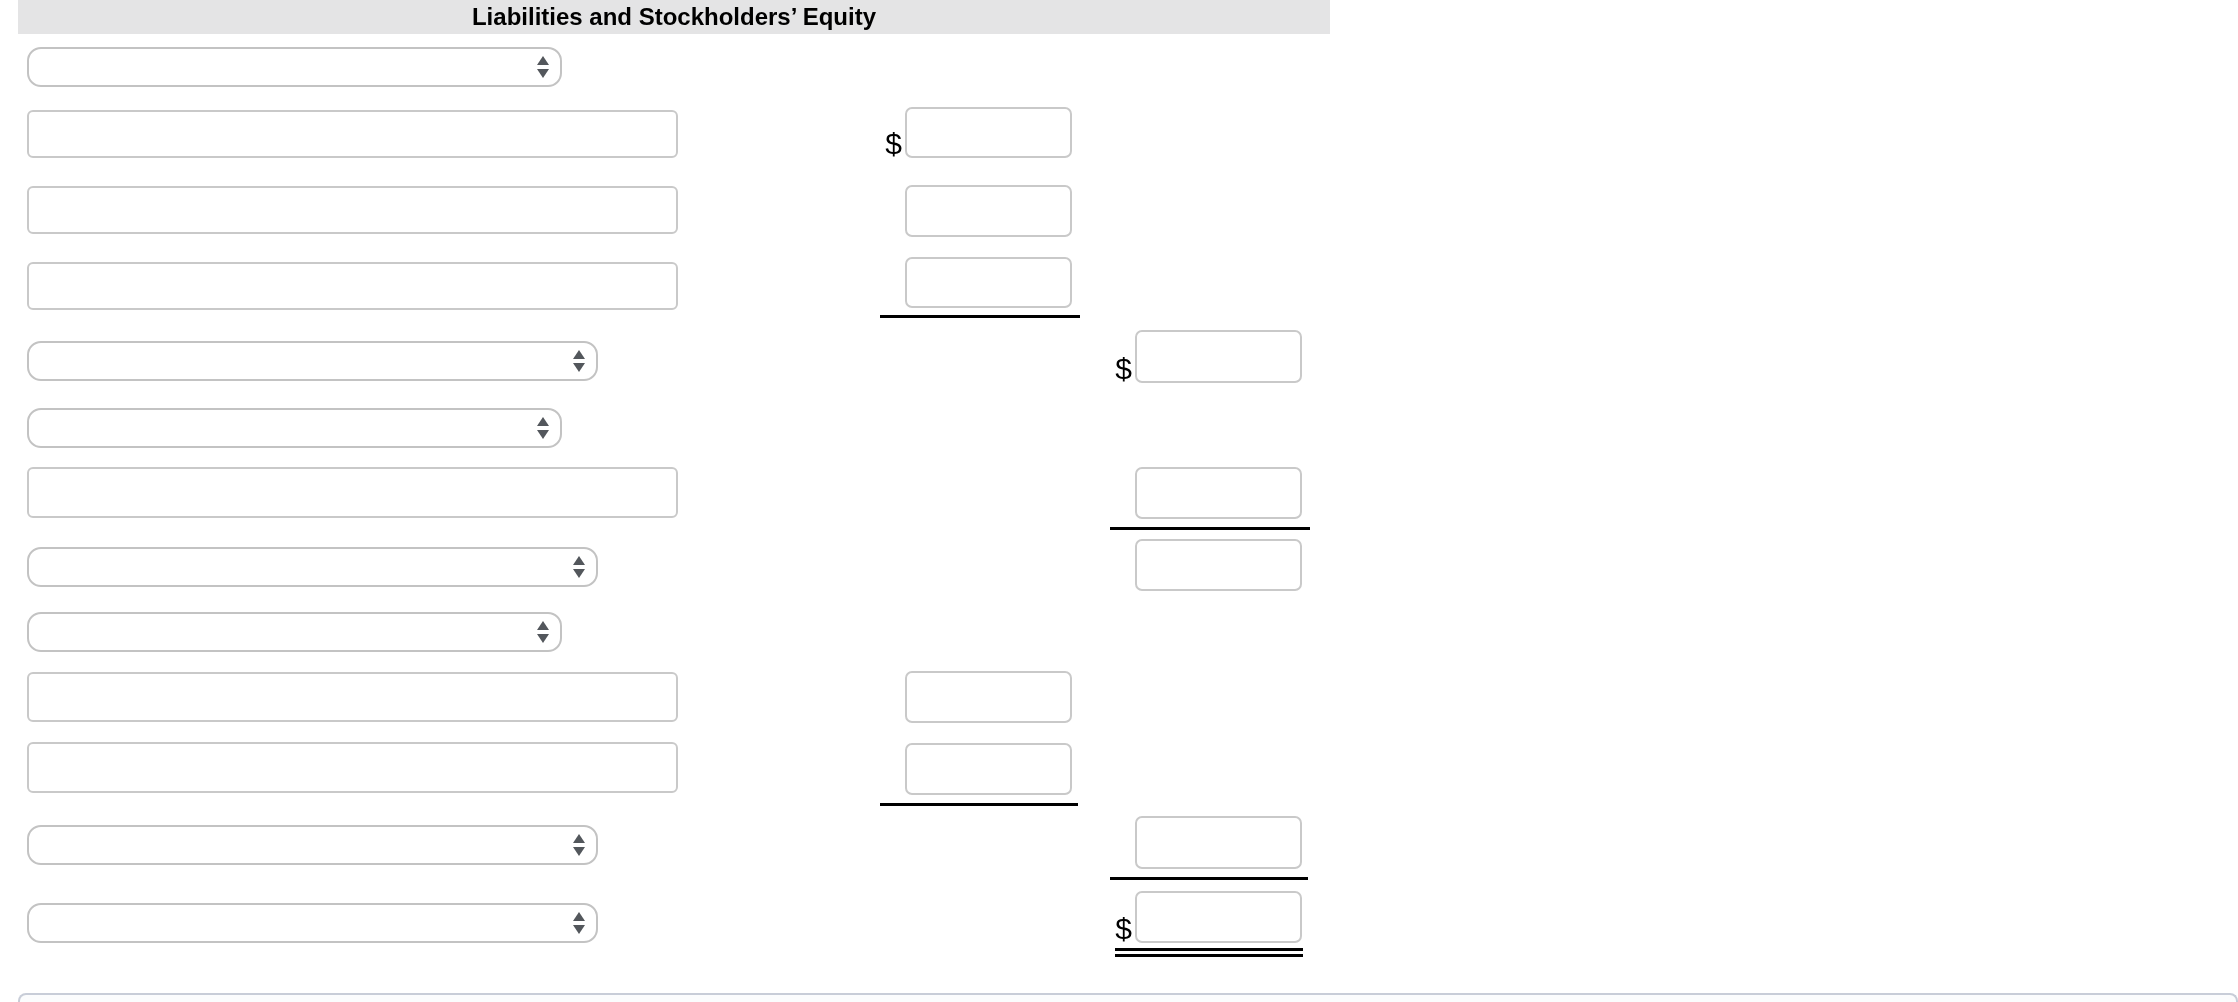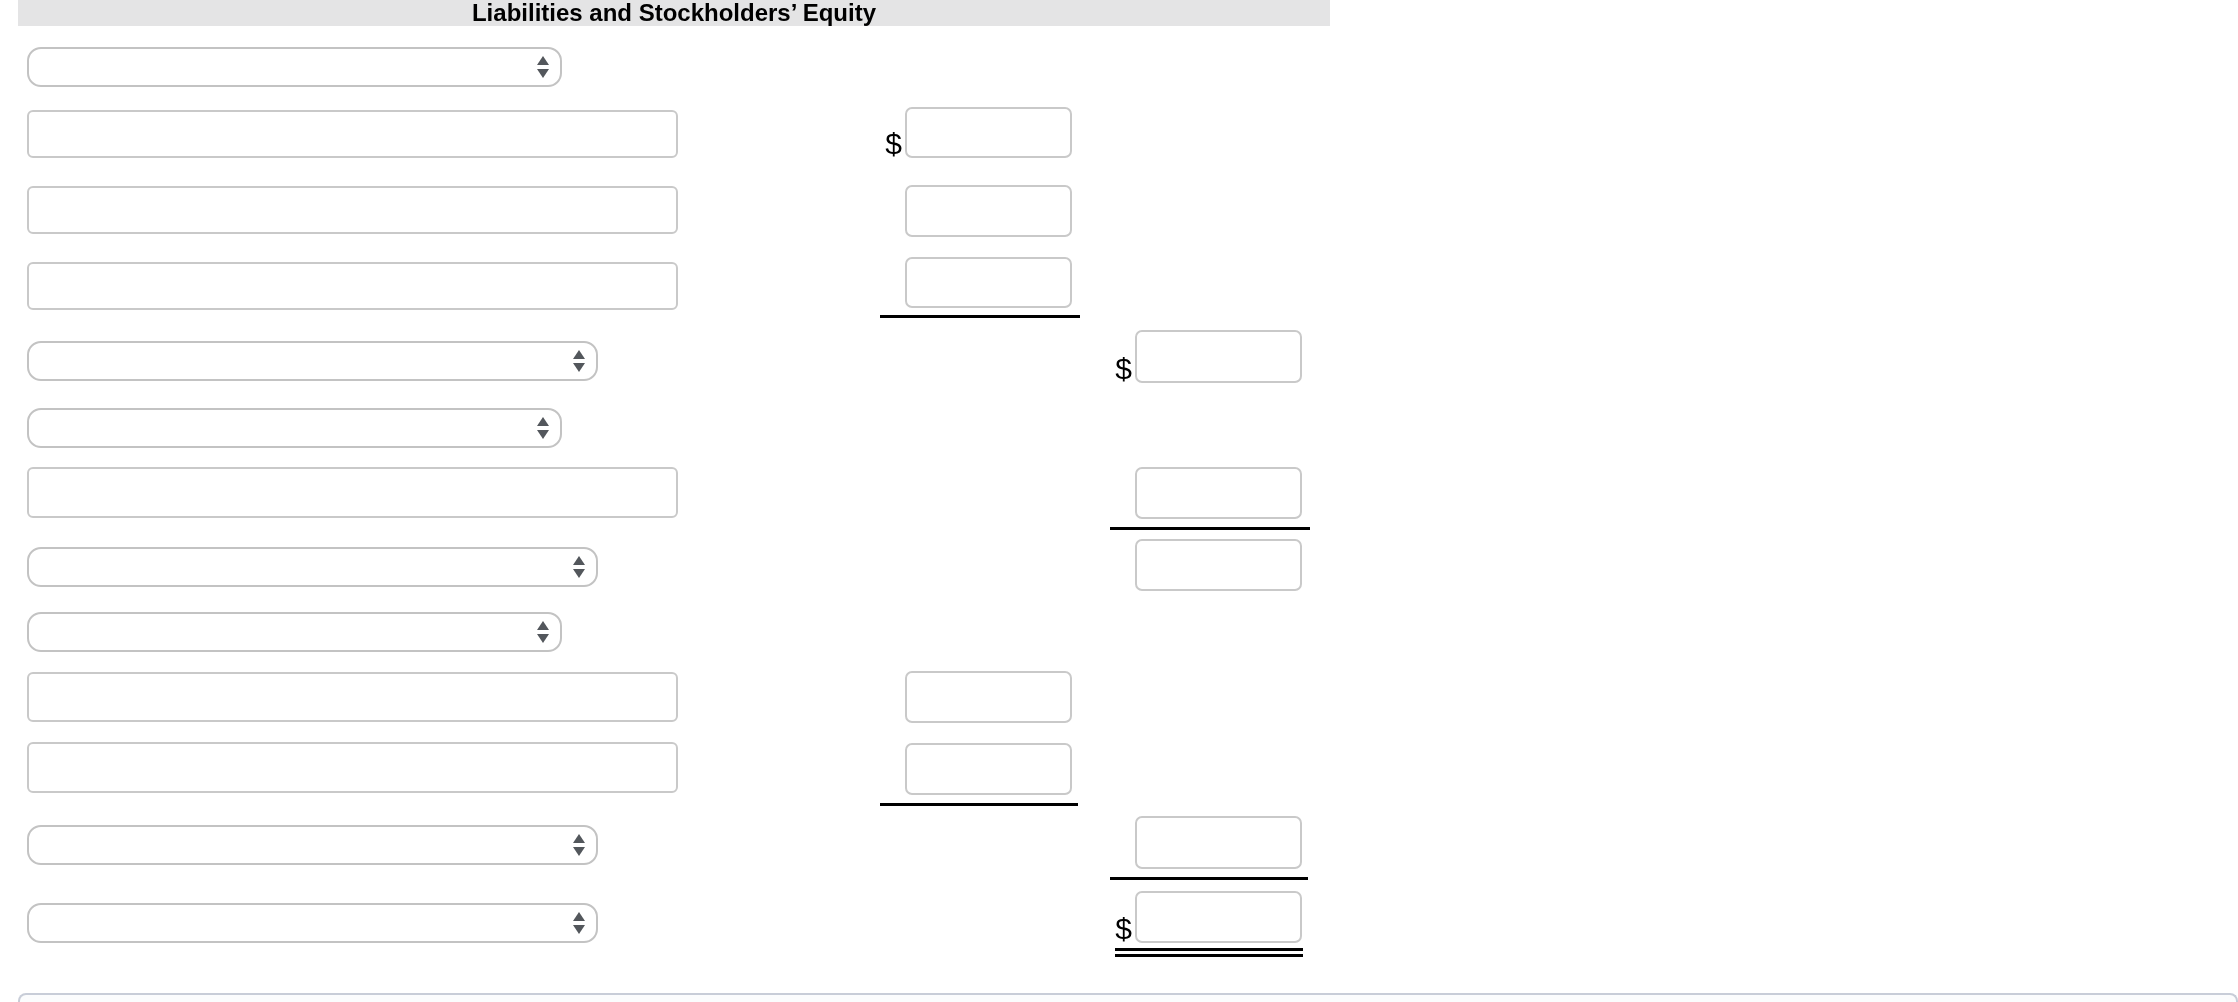"Liabilities and Stockholders’ Equity" .header-bar { height: 26px -> 34px }
